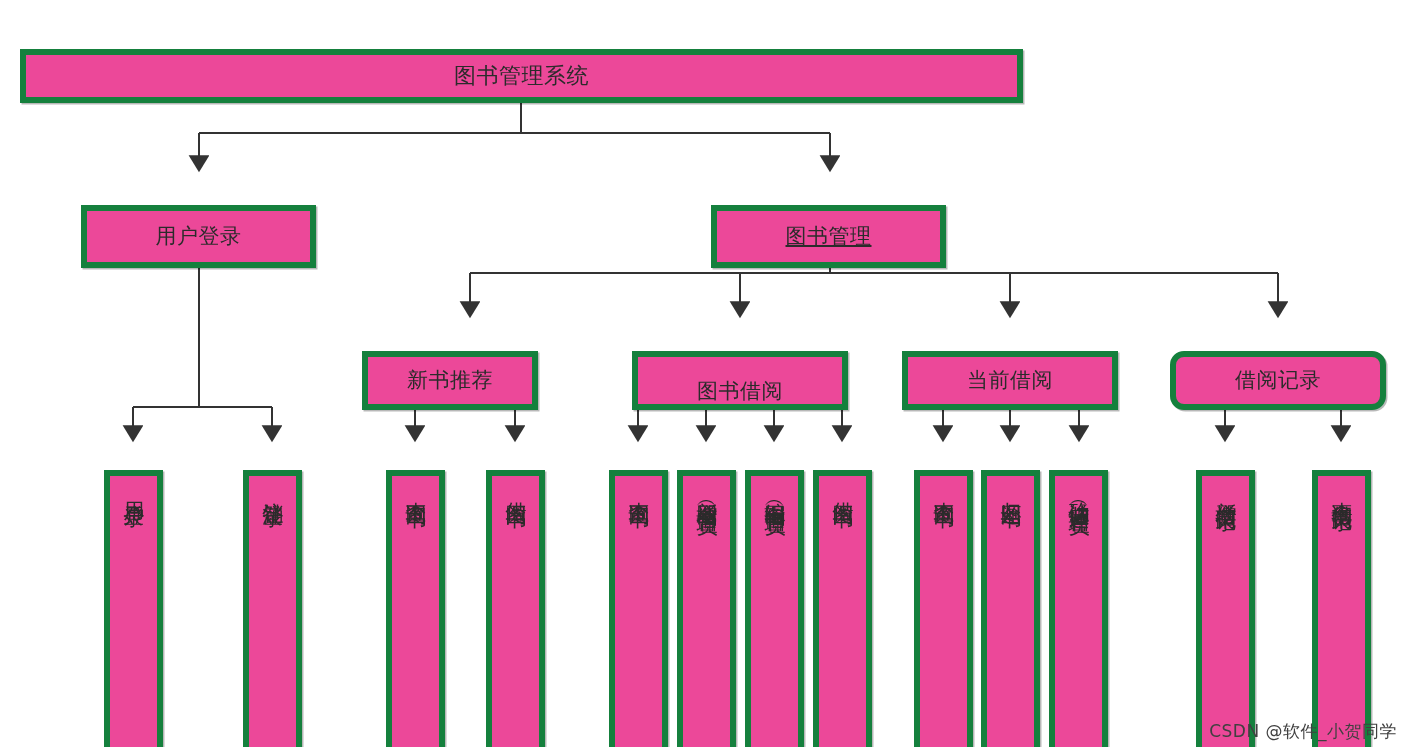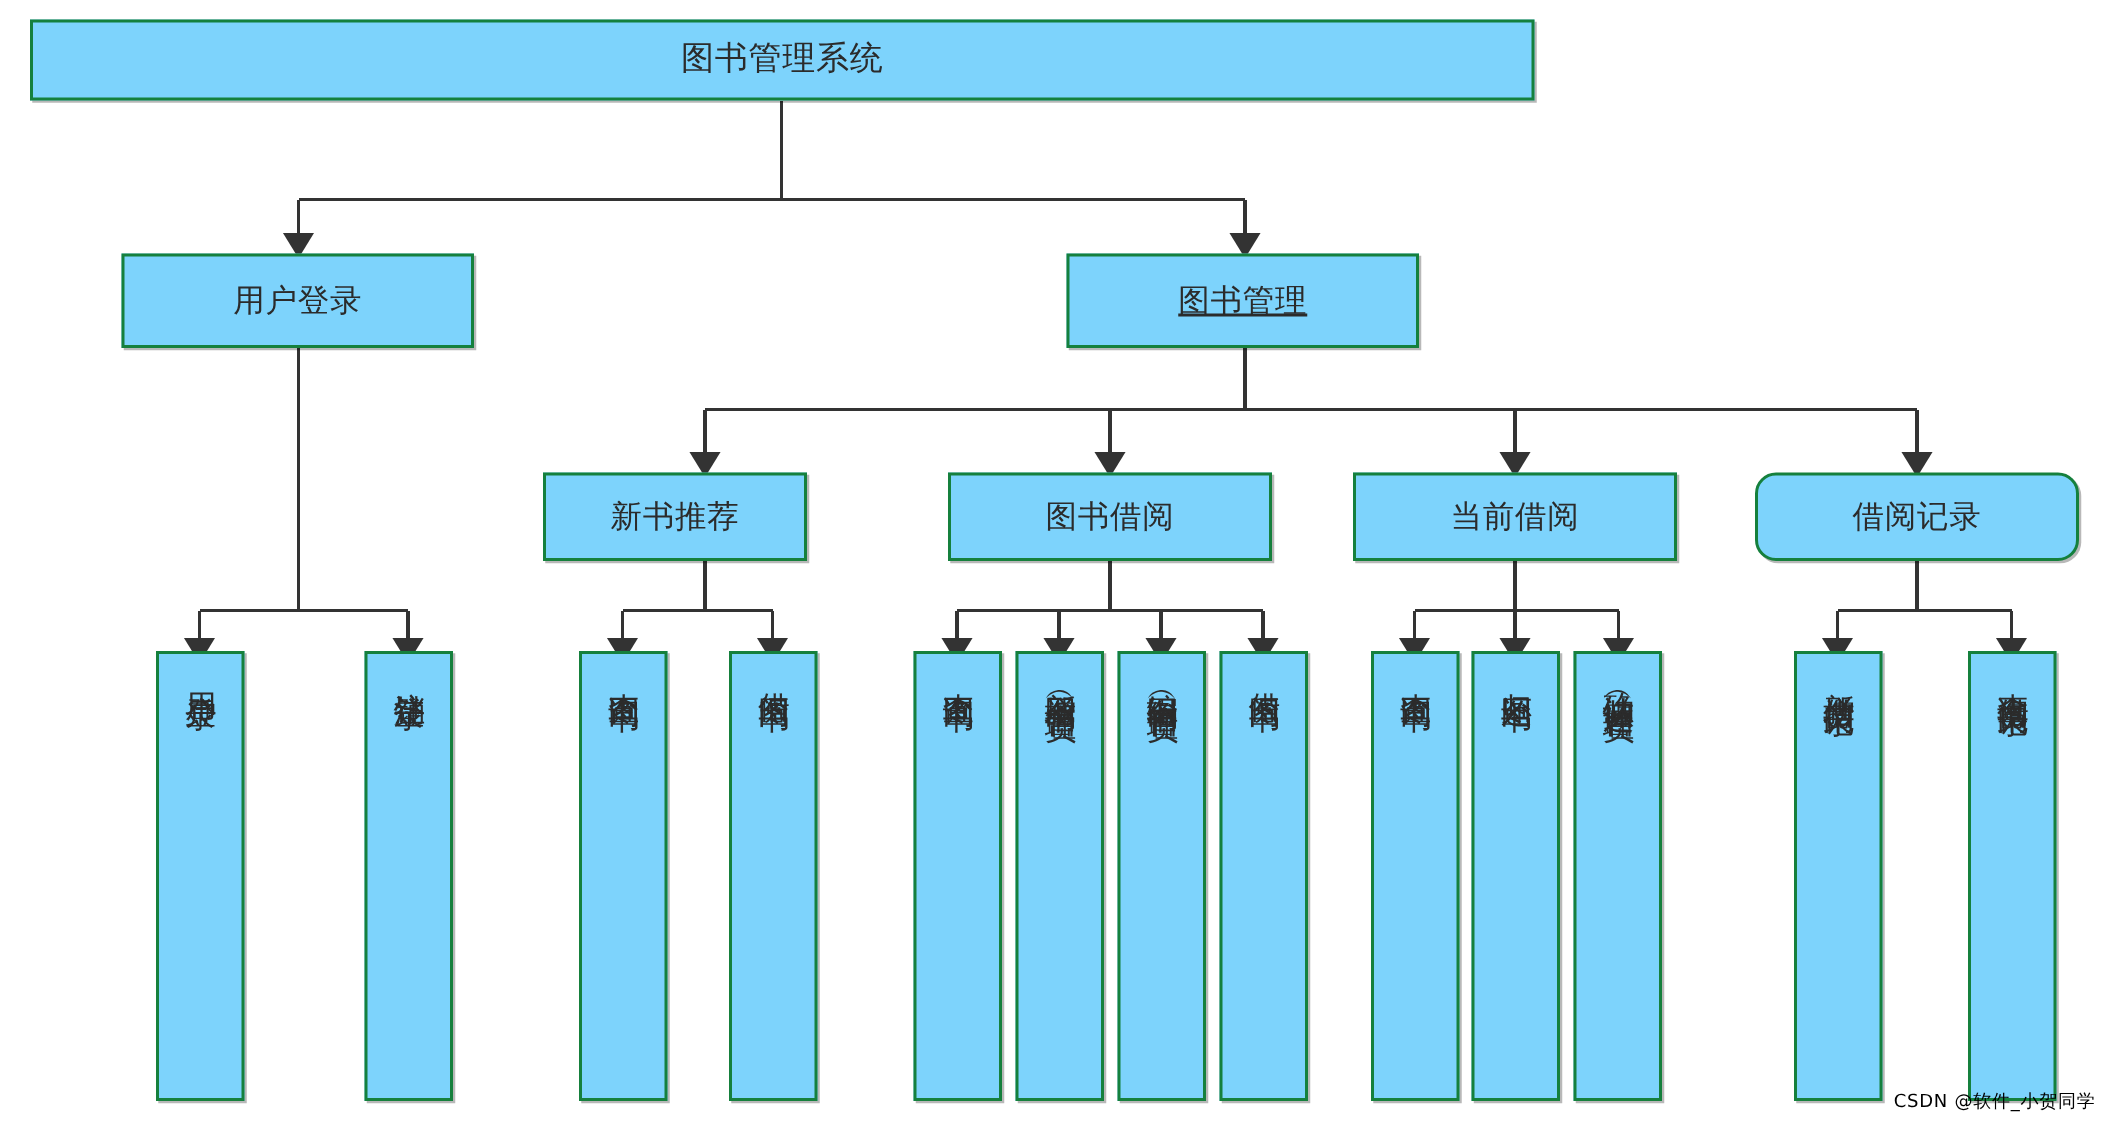"图书管理系统" .node { background: #7dd3fc -> #ec4899; border: 2px solid #15803d -> 6px solid #15803d; margin-top: none -> 36px }
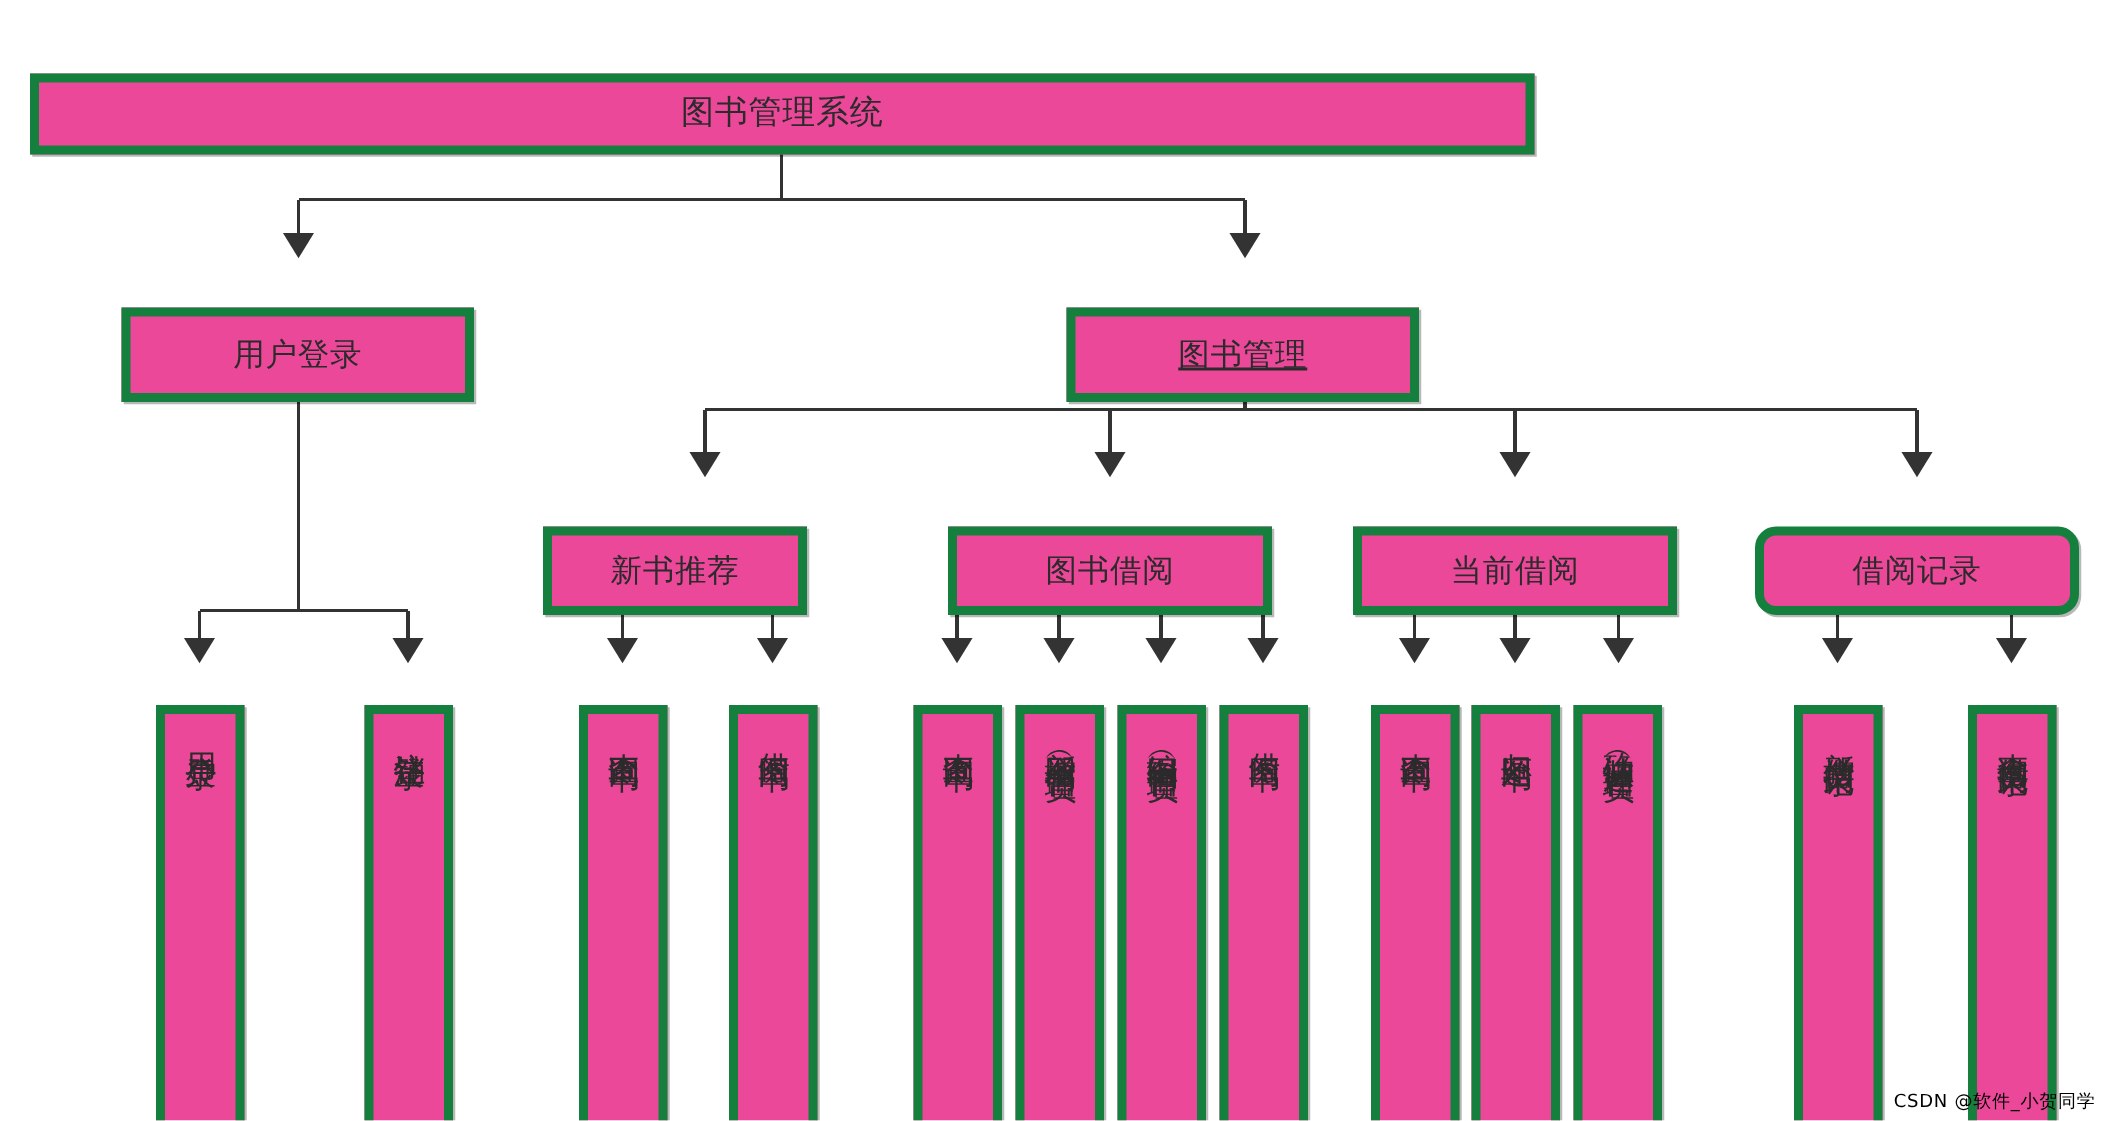"图书借阅" div.node { align-items: none -> flex-end }
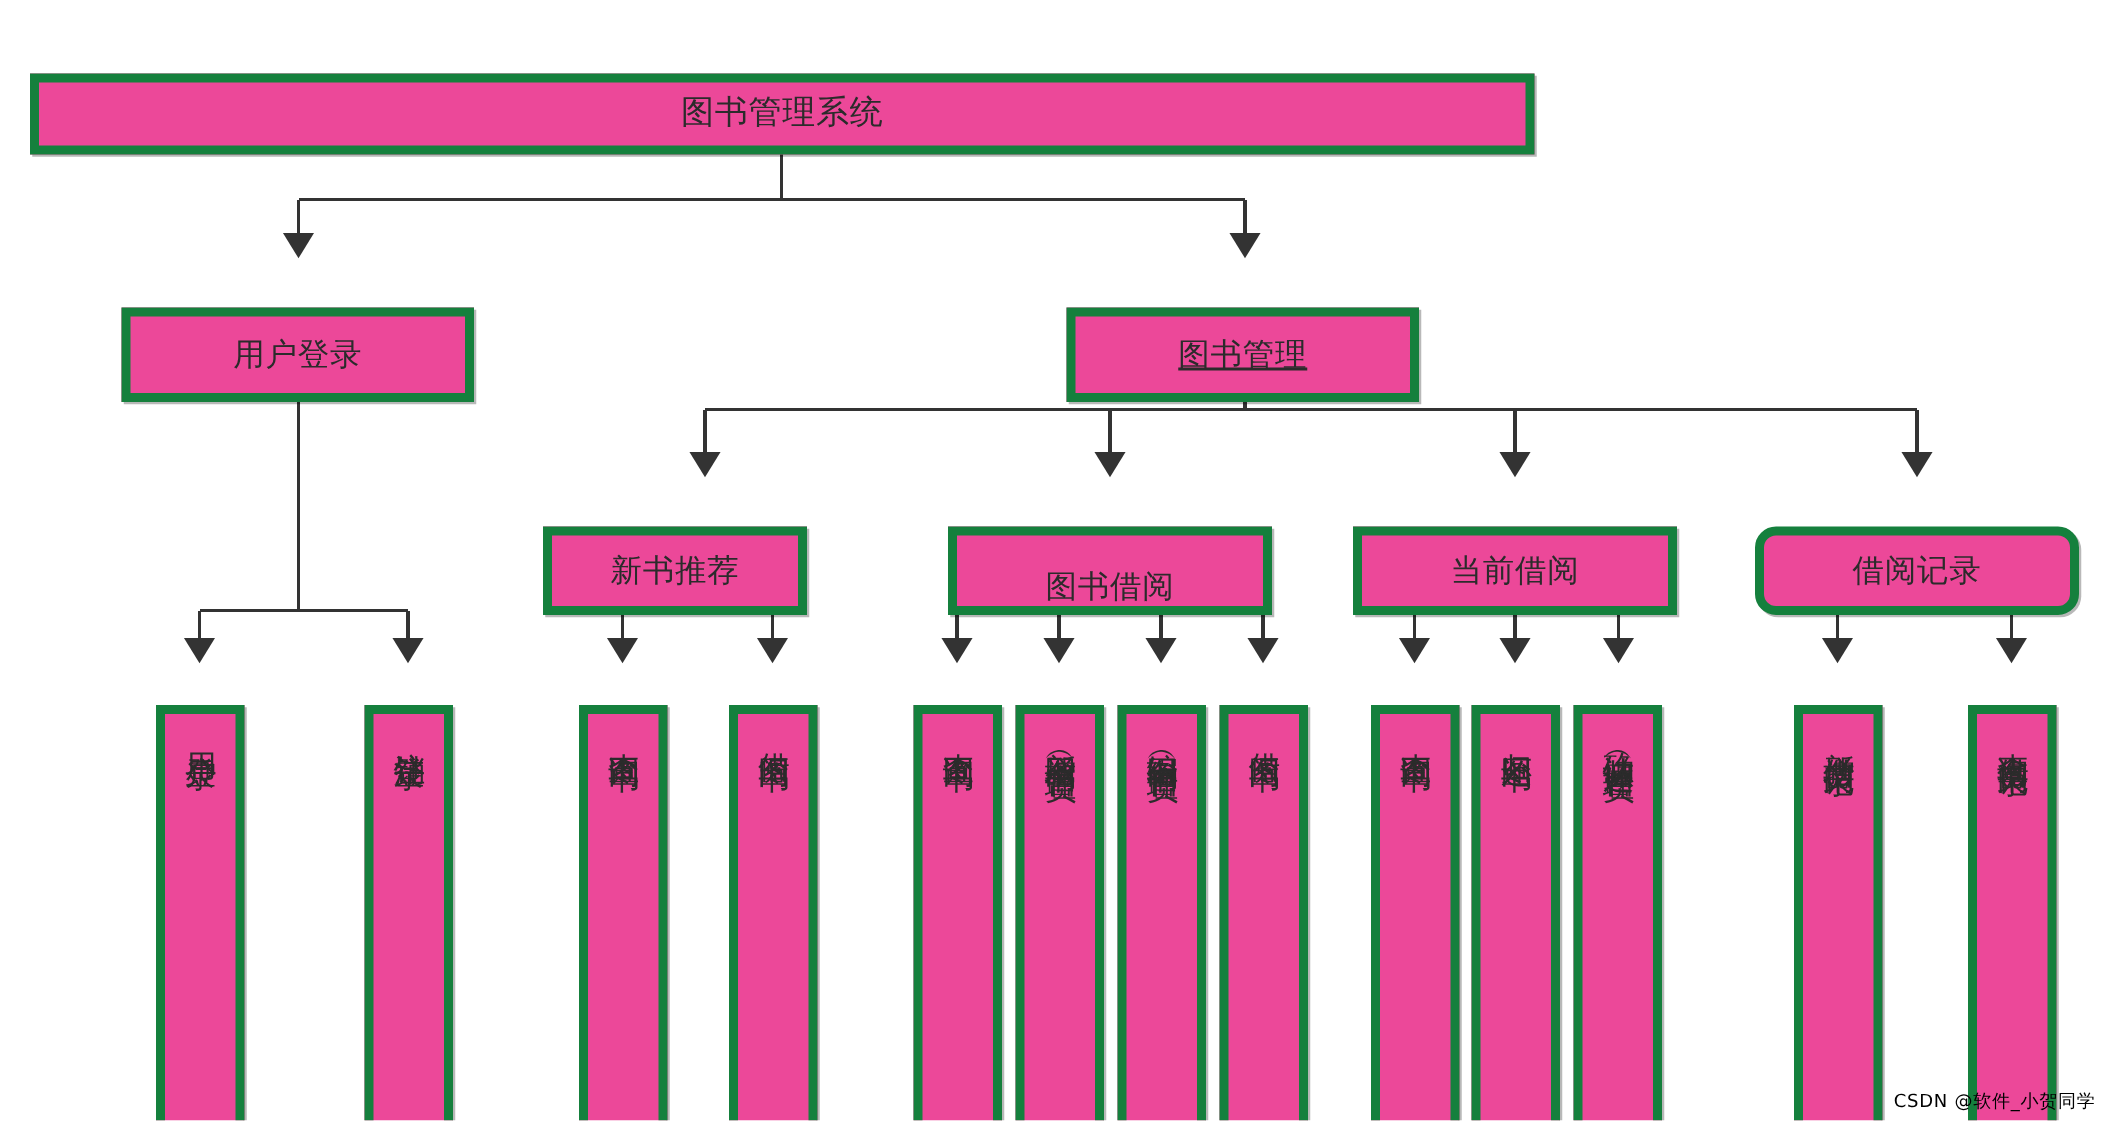"CSDN @软件_小贺同学" #watermark { color: #000000 -> #404040; font-size: 12px -> 17px }
